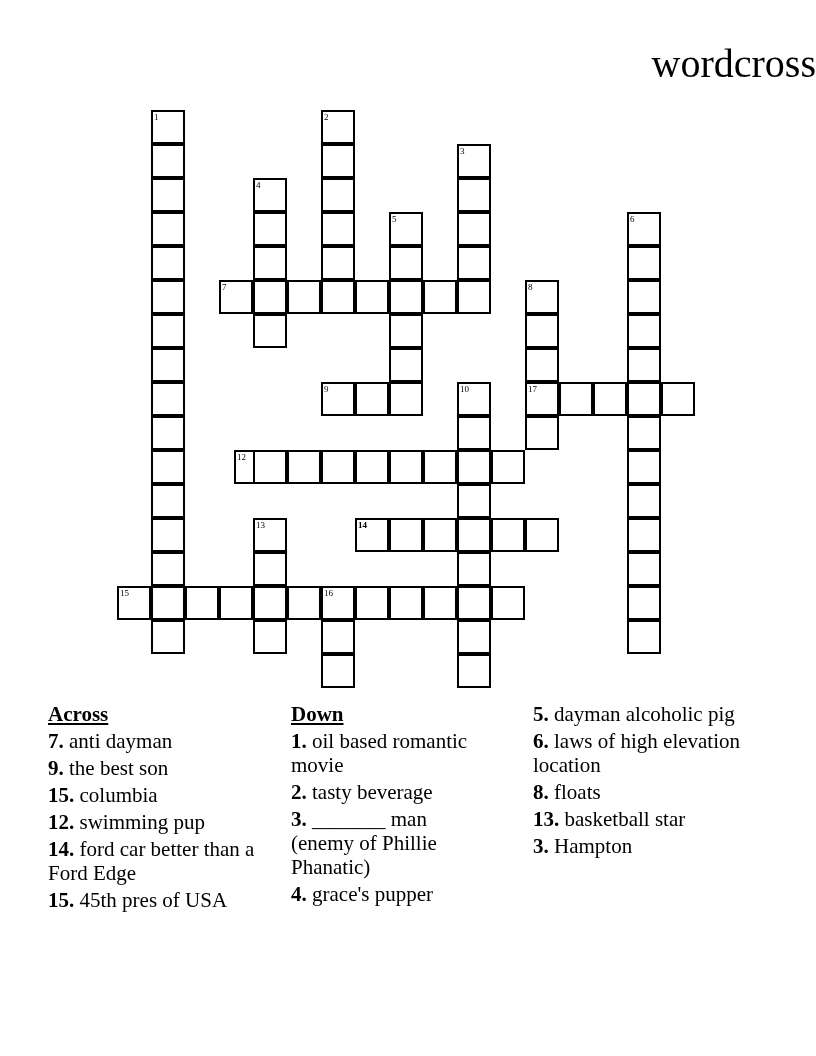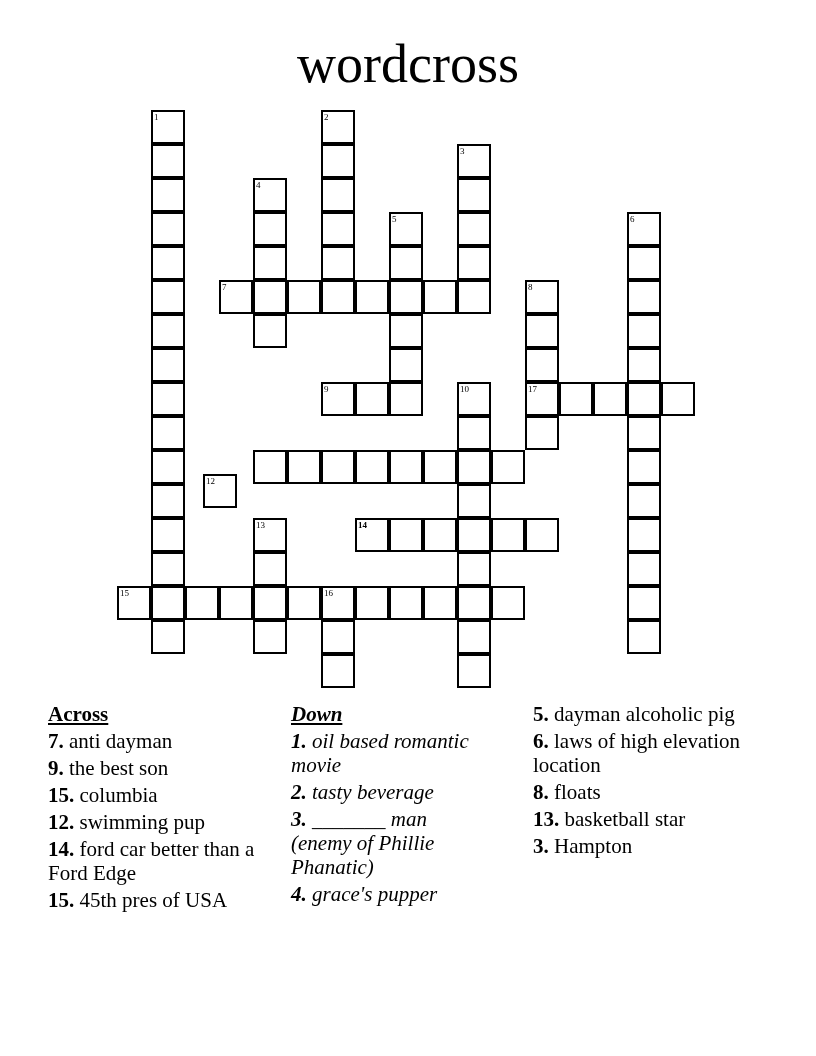"wordcross" .title { font-size: 54px -> 40px; text-align: center -> right }
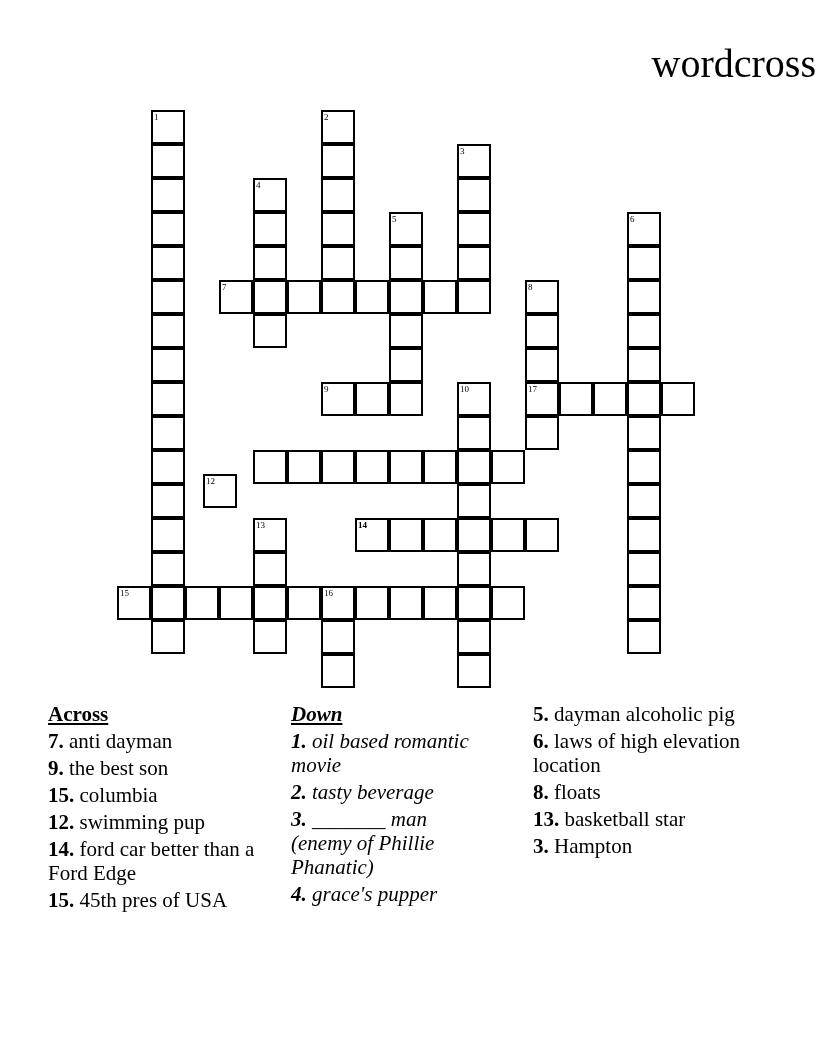"12" div.cell { left: 203px -> 234px; margin-top: 24px -> none }
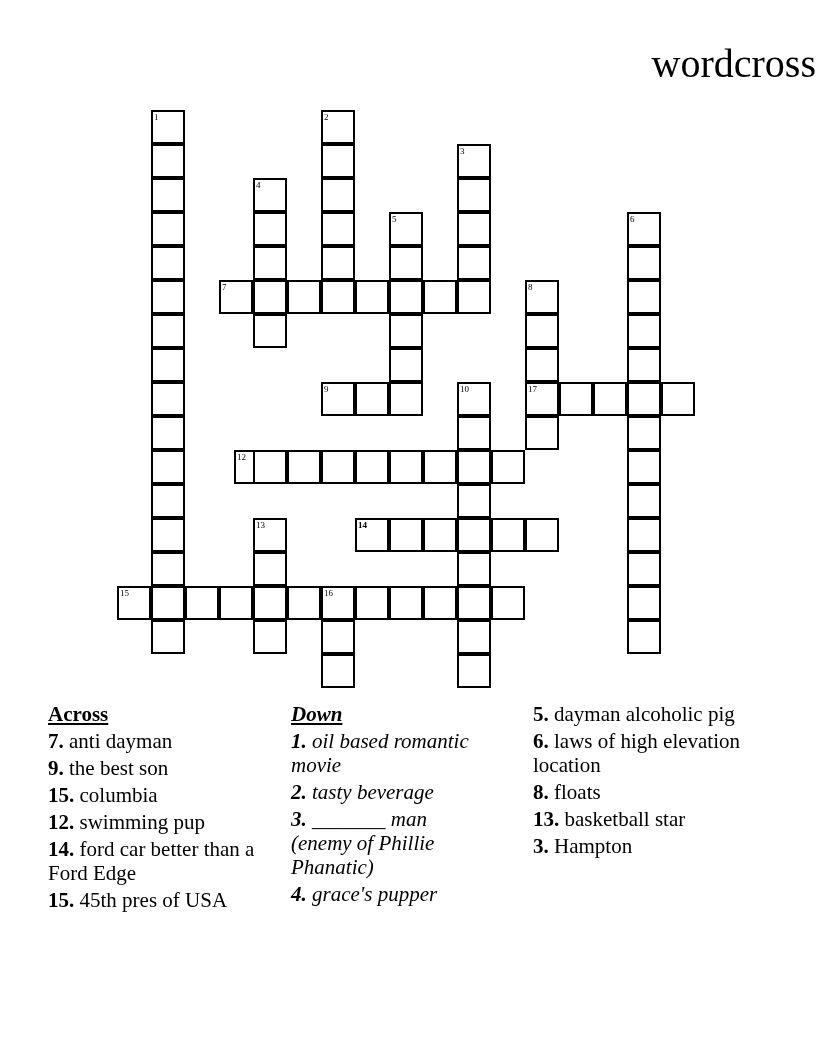"Down" #col-down { font-style: italic -> none }
